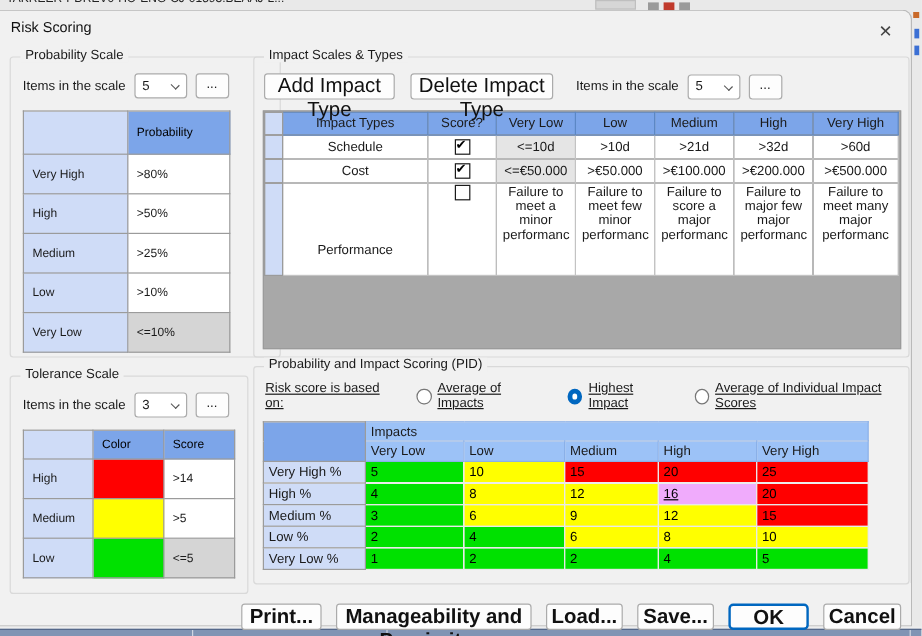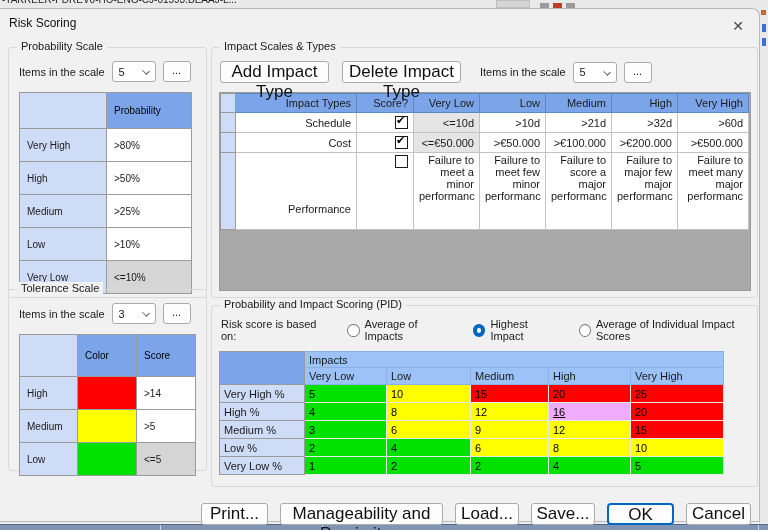"Probability Scale" .g-prob { width: 199px -> 226px }
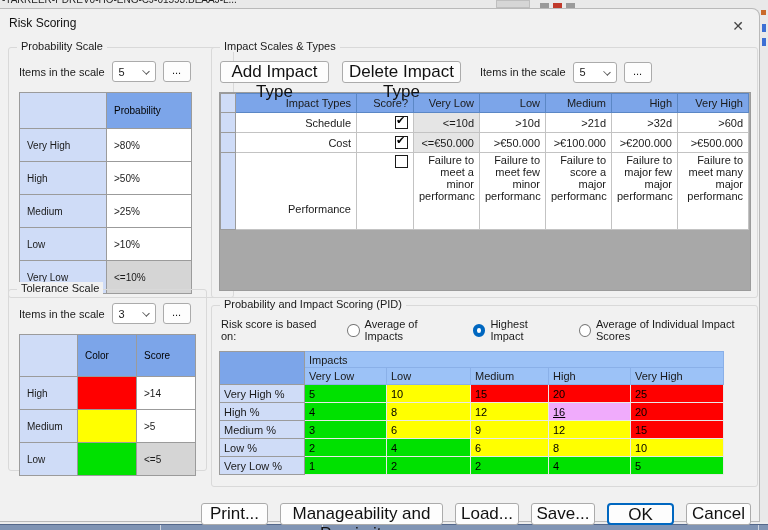"Impact Types" .impact-table td, .impact-table th { text-align: right -> center }
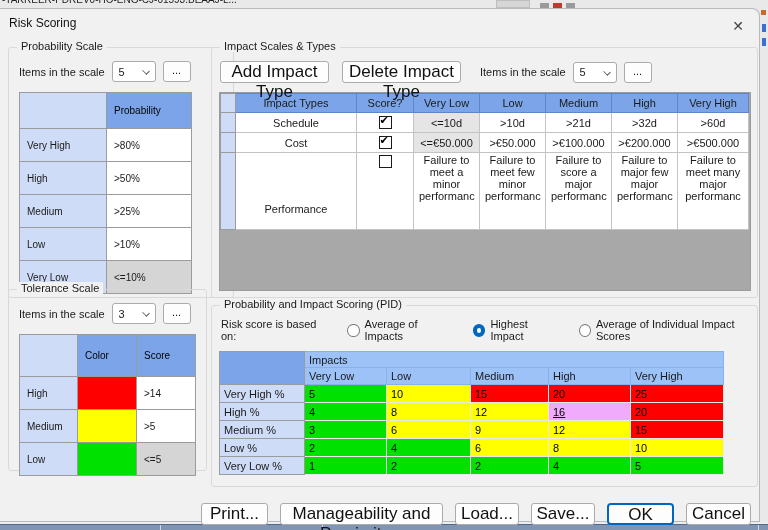"Tolerance Scale" .g-tol { top: 280px -> 304px }
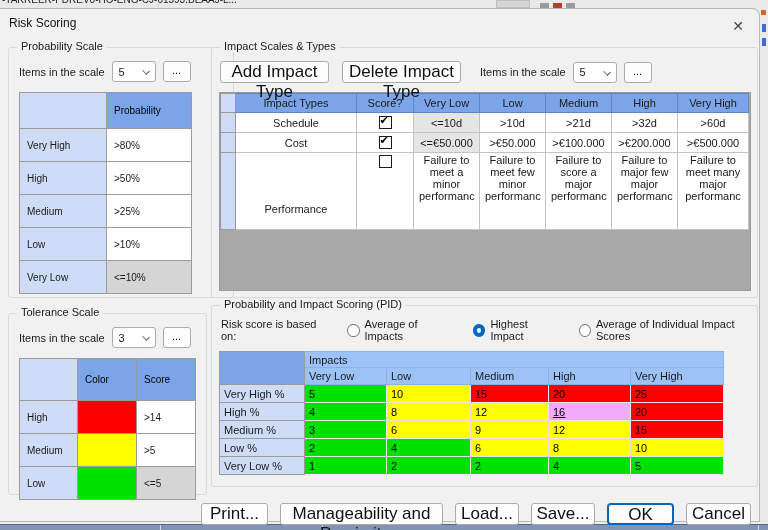"Risk score is based on:" .radio-row { text-decoration: none -> underline }
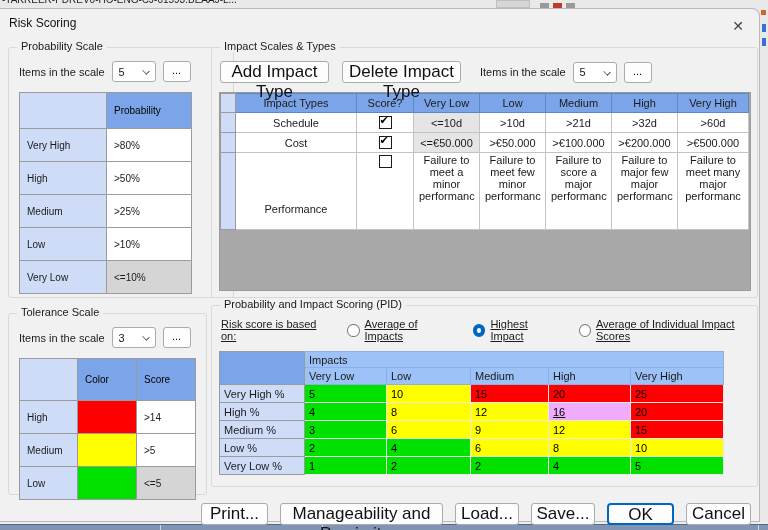"Color" tr { height: 42px -> 24px }
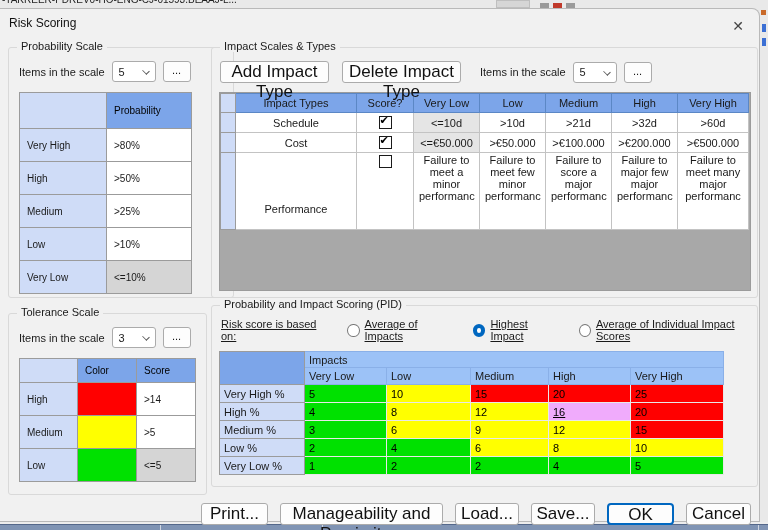"Print..." .footer .btn { font-weight: none -> bold }
